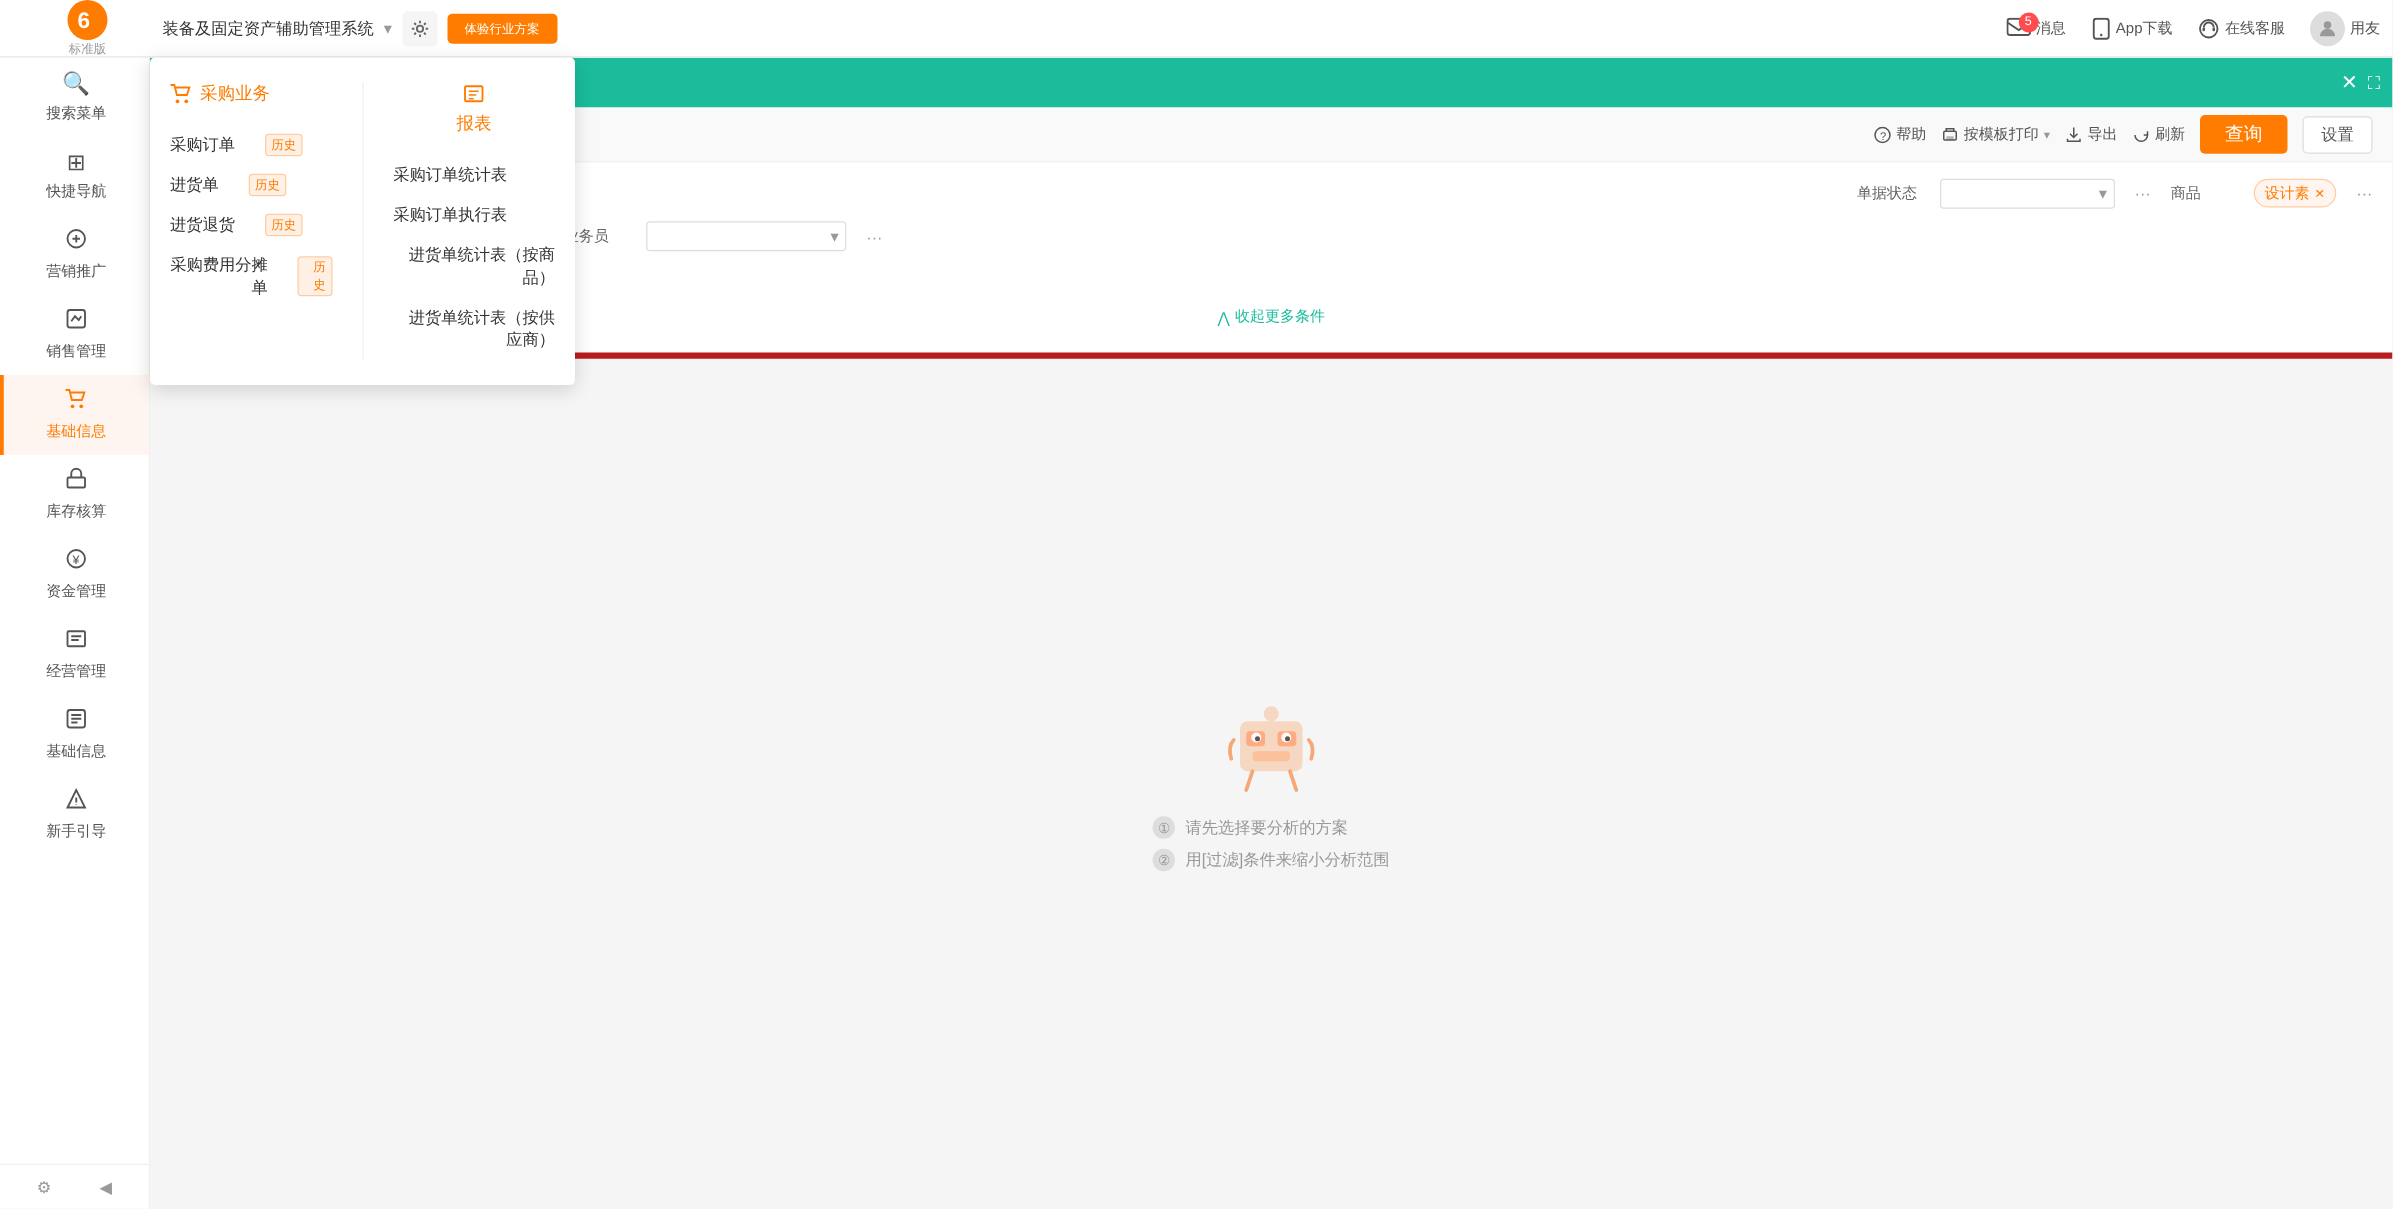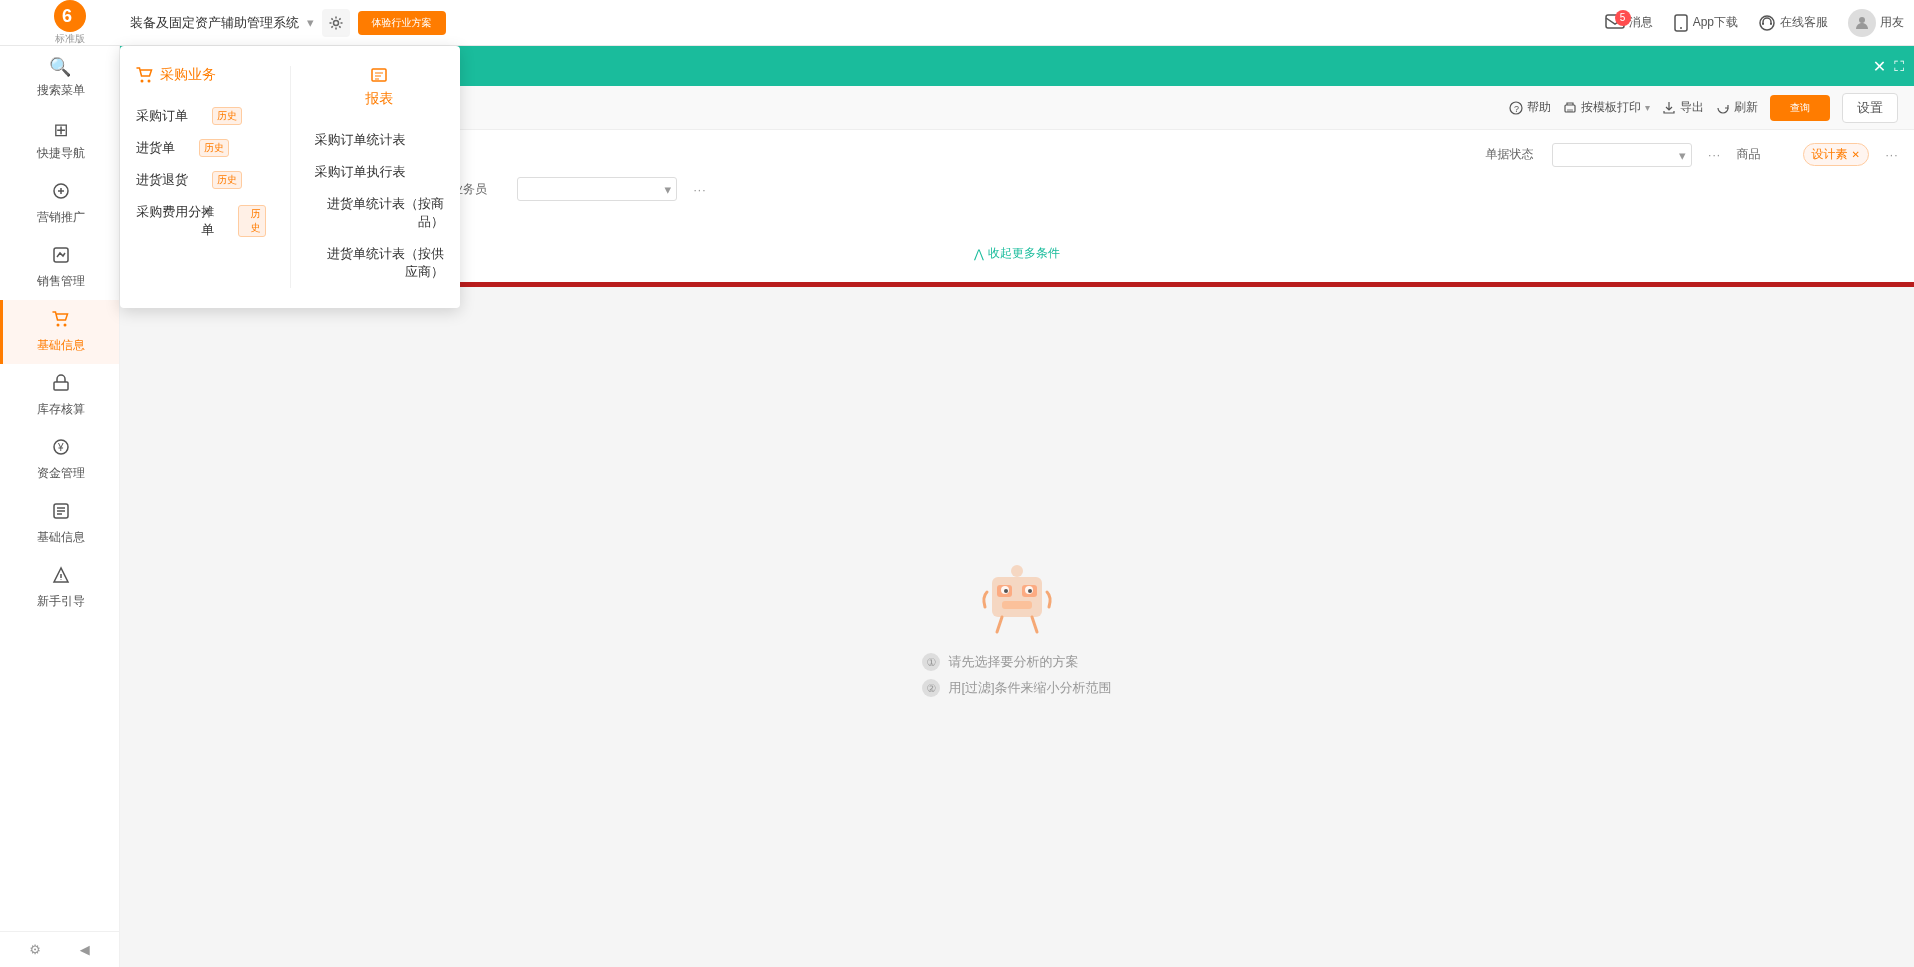"查询" .query-btn { font-size: 10px -> 15px }
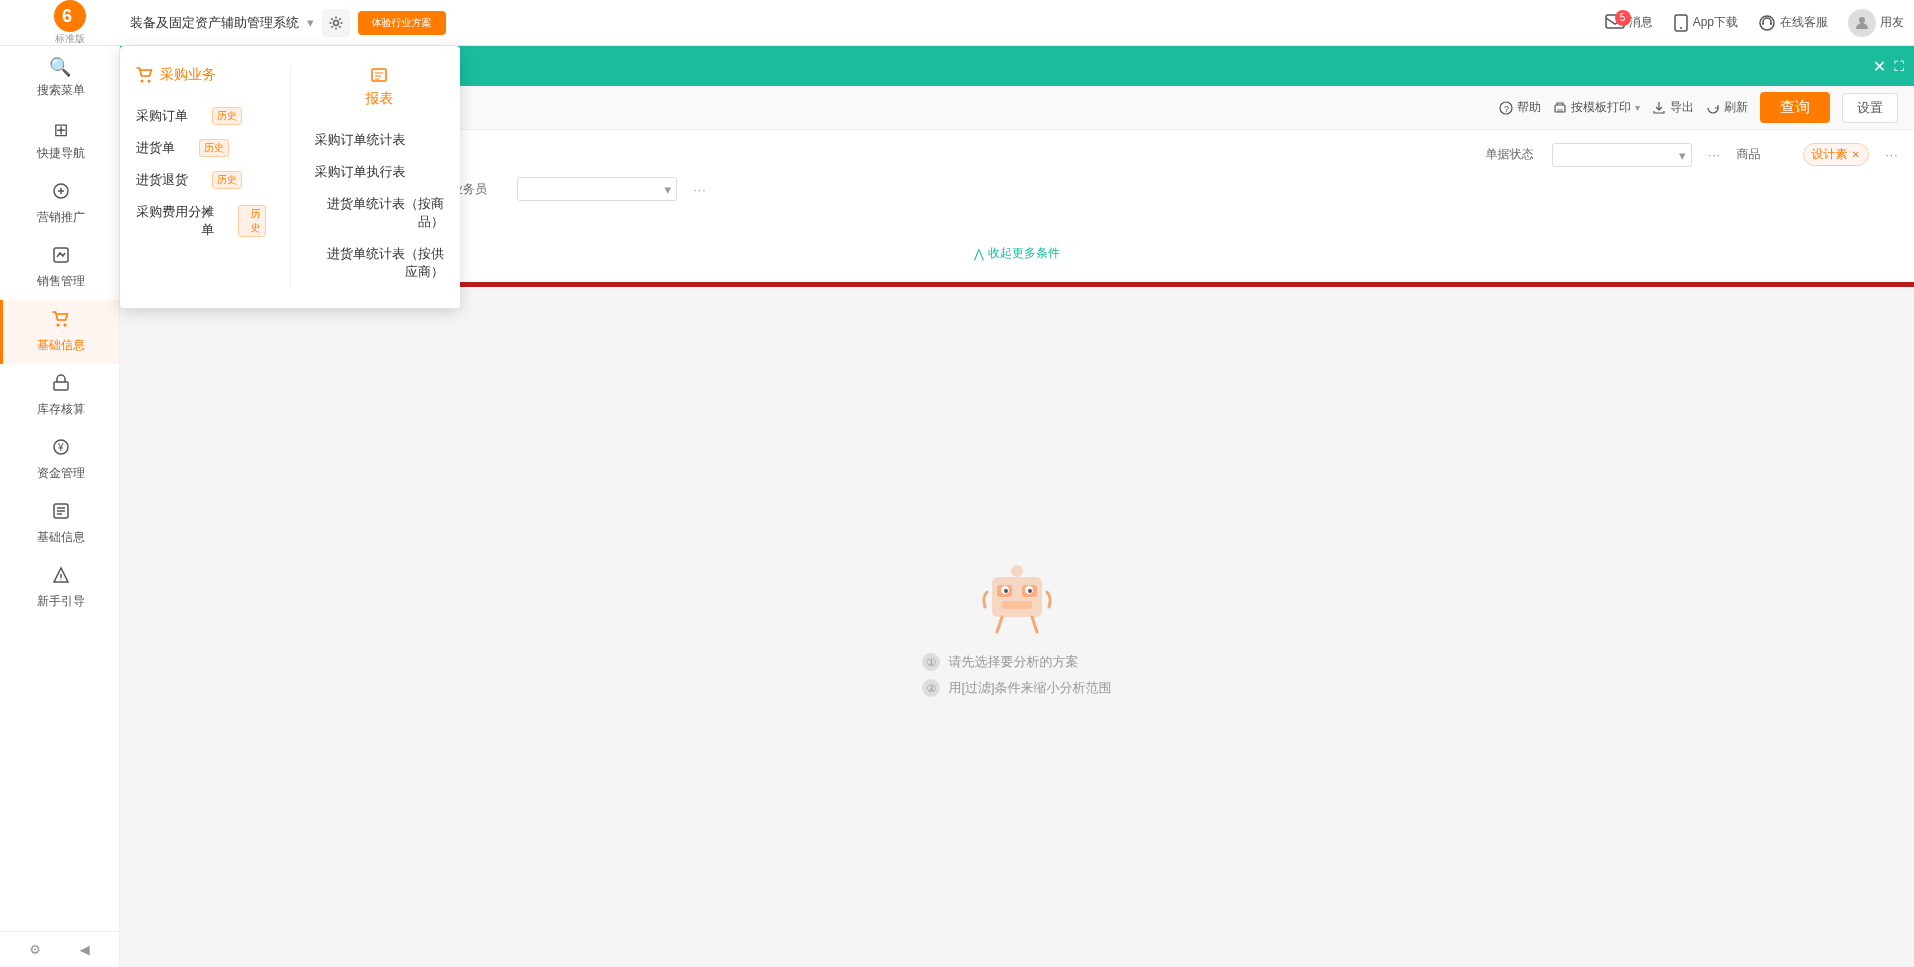"经营管理" div.sidebar-item { html: none -> <div> <span> <svg> <rect></rect> <path></path> </svg> </span> <span>经营管理</span> </div> }
